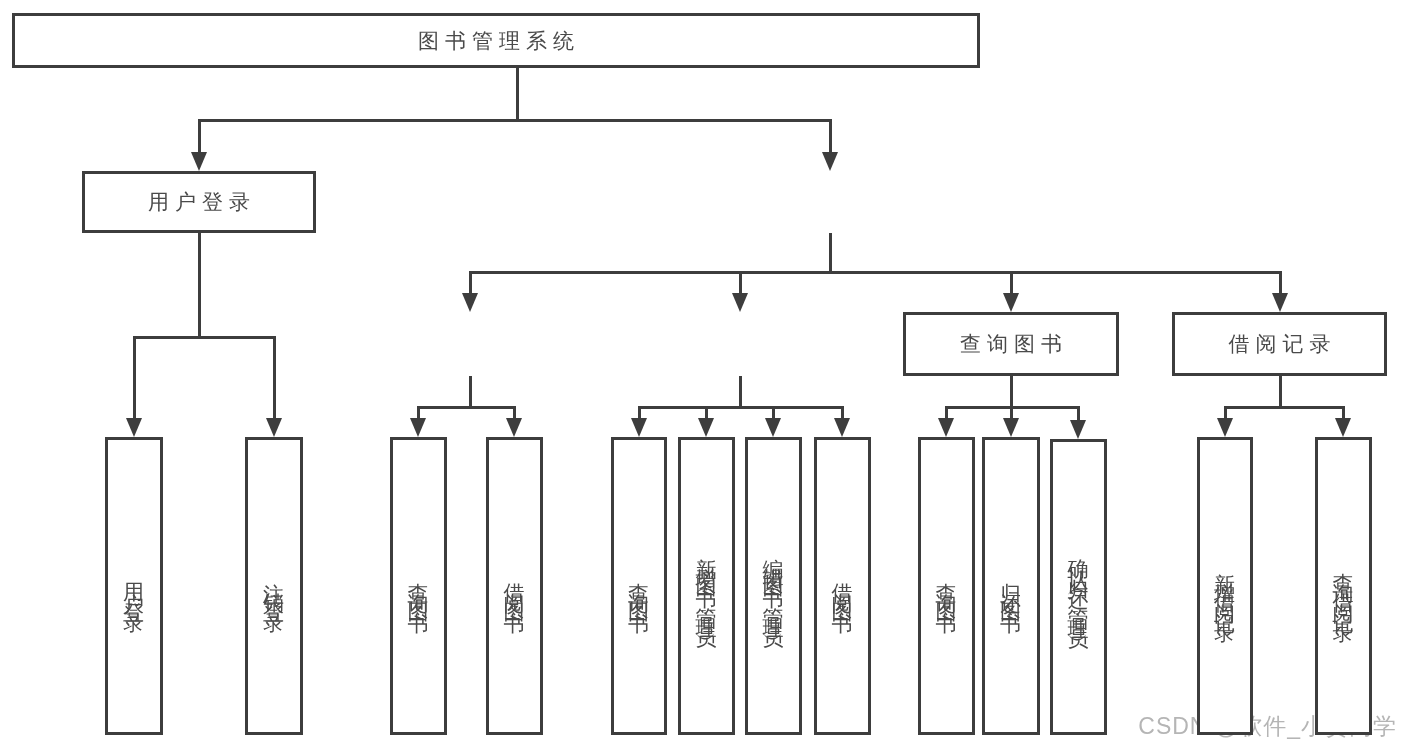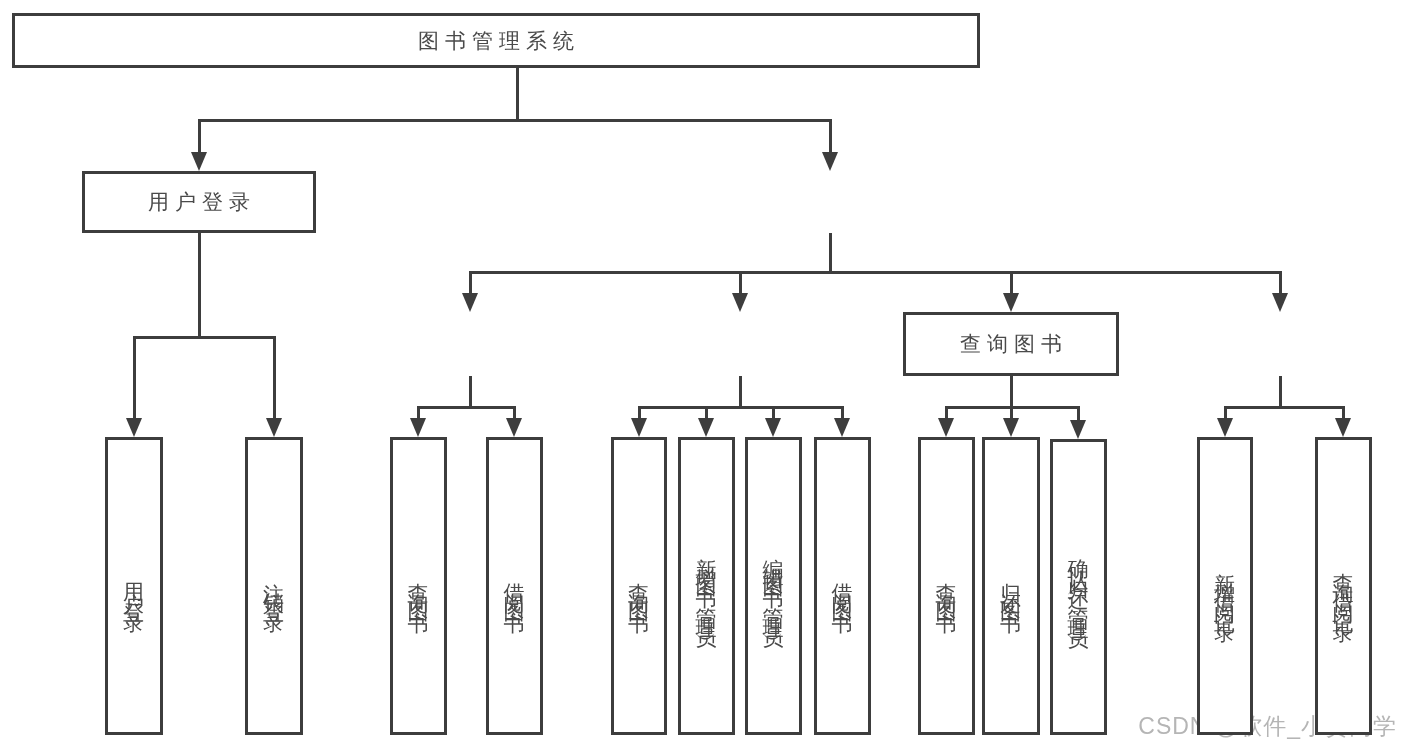"借阅记录" div.node { html: none -> <div> <span>借阅记录</span> </div> }
